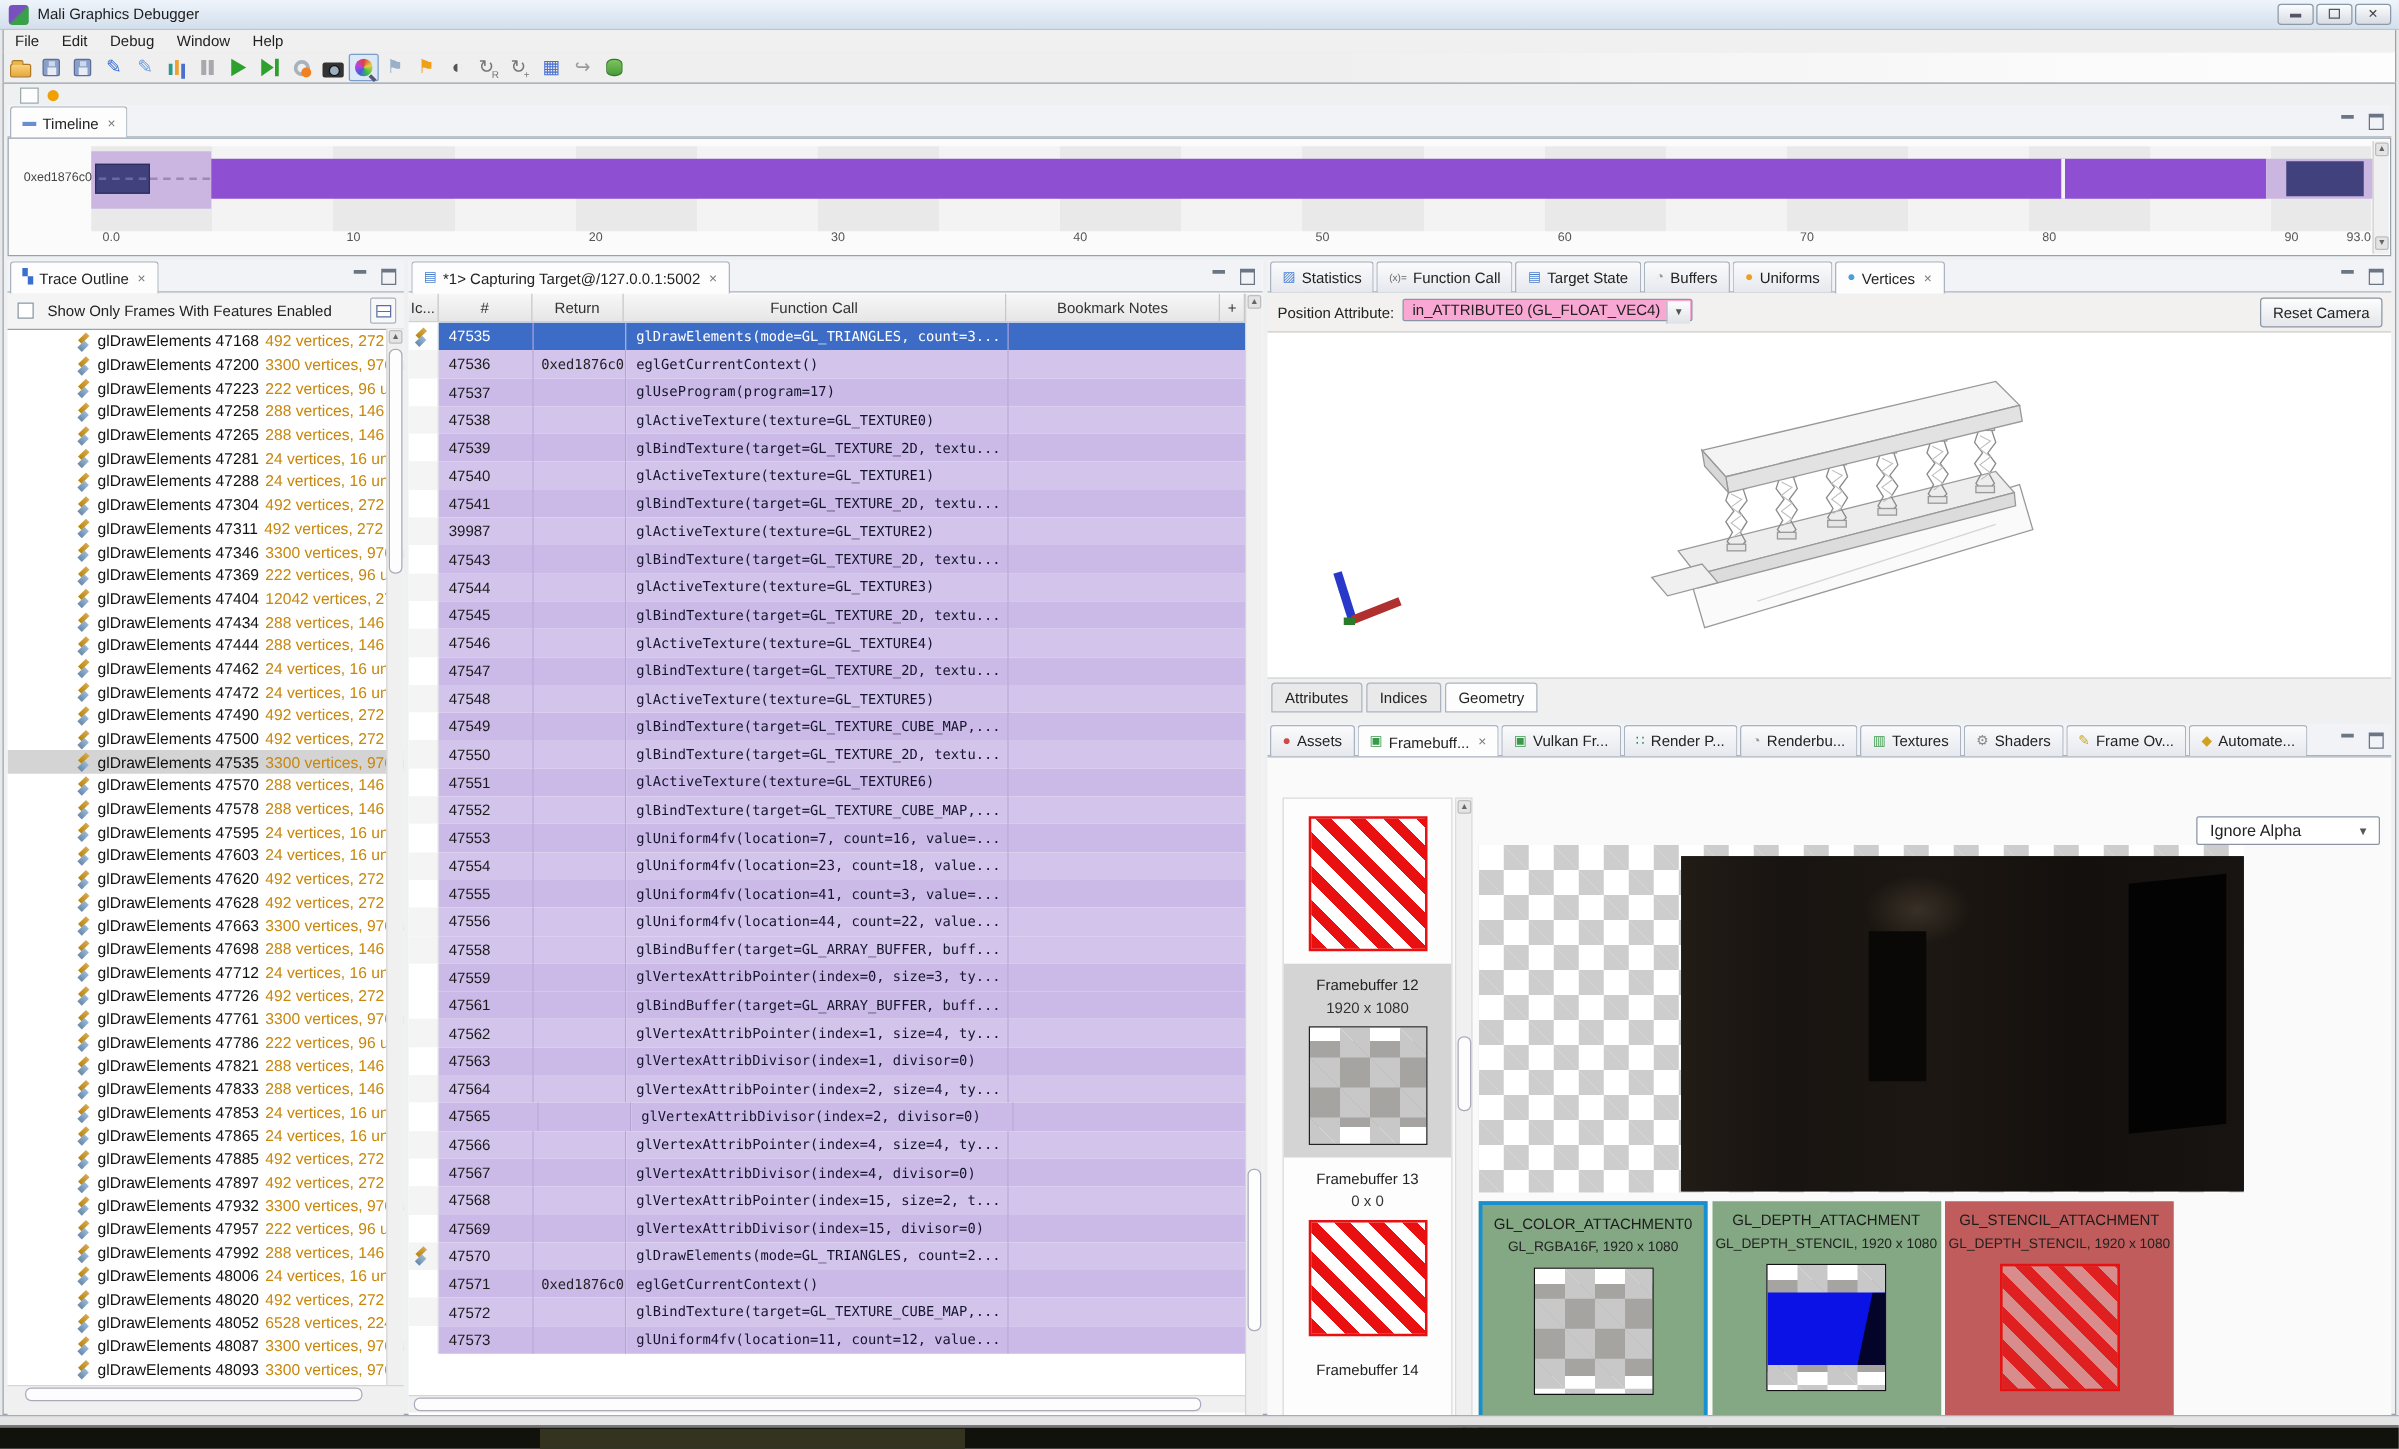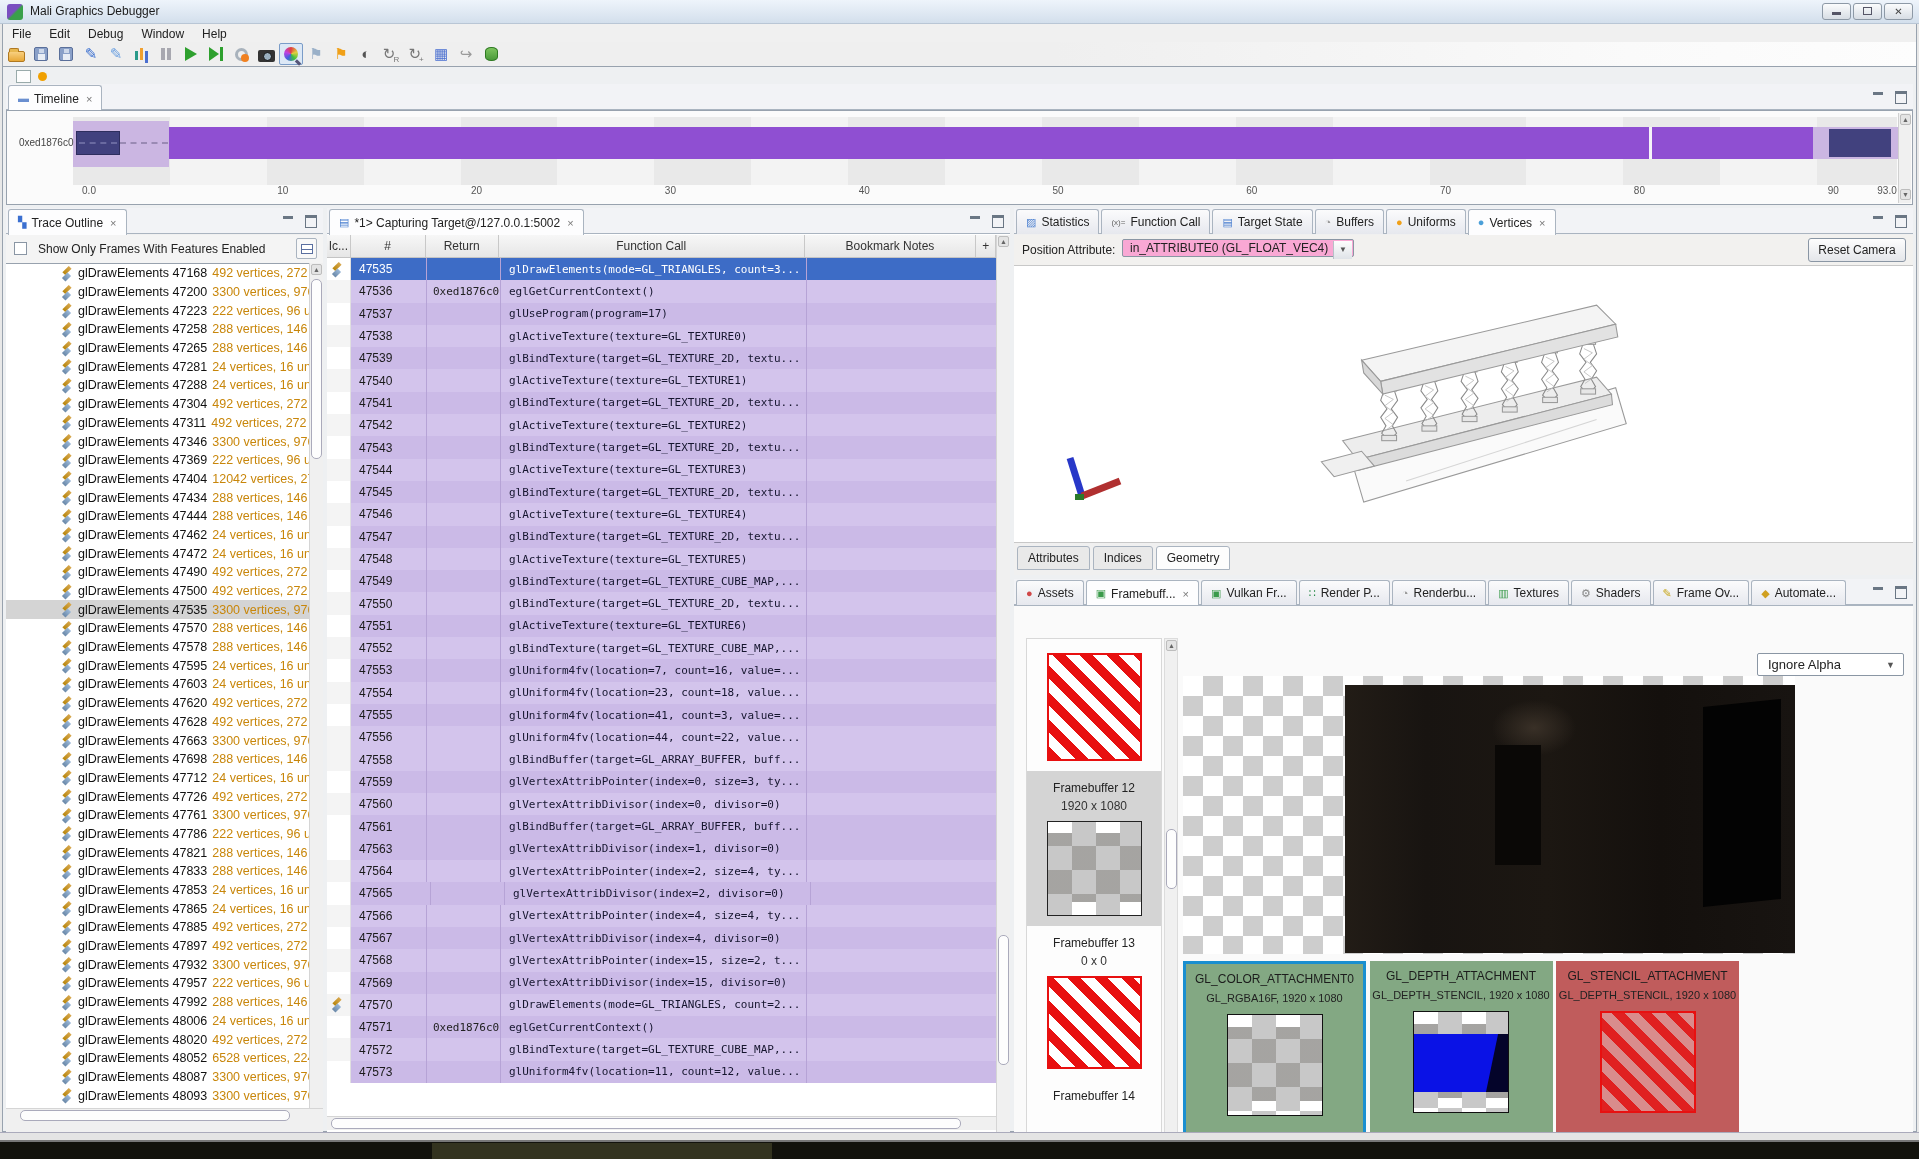"47542" div.cap-cell { text: 47542 -> 39987 }
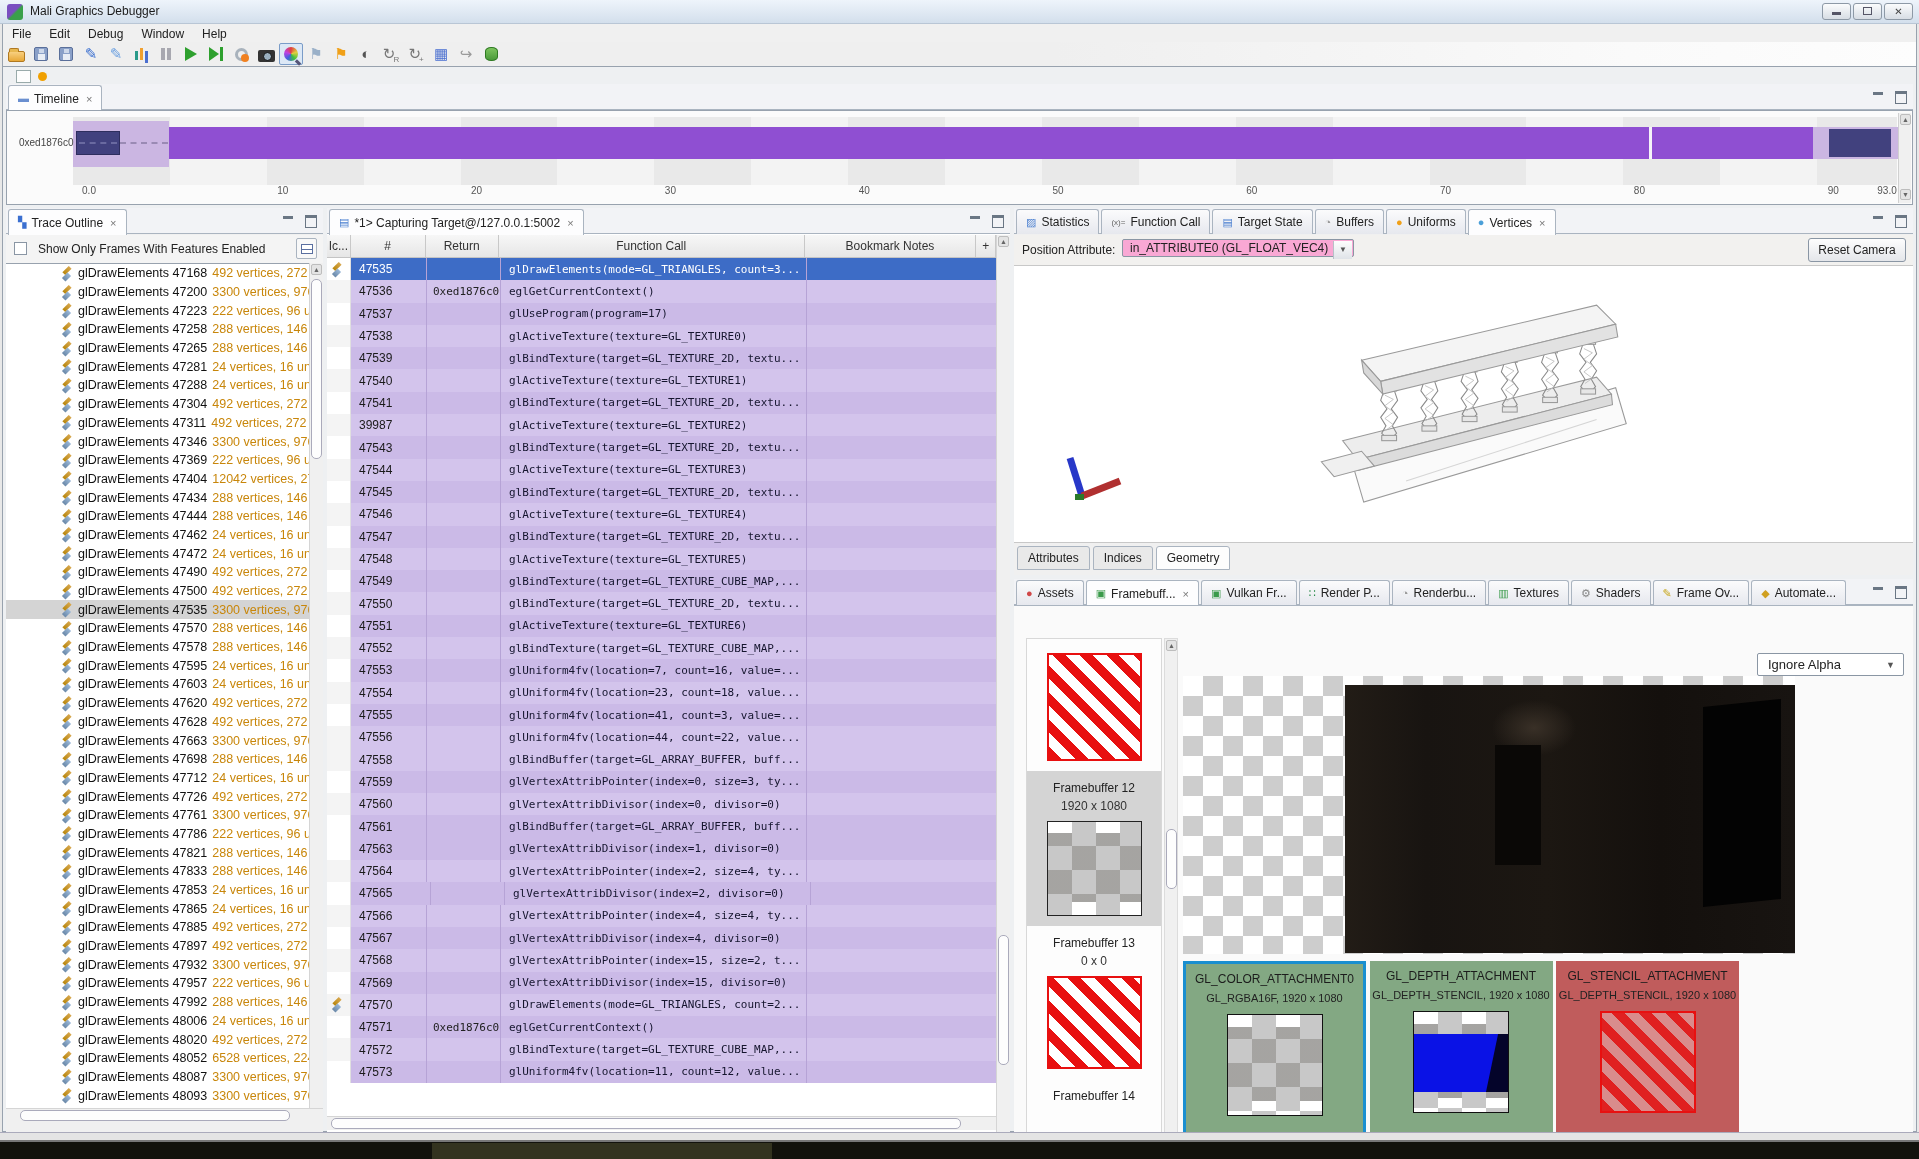"47560" div.cap-row { html: <div> <div></div> <div>47560</div> <div></div> <div>glVertexAttribDivisor(index=0, divisor=0)</div> <div></div> </div> -> none }
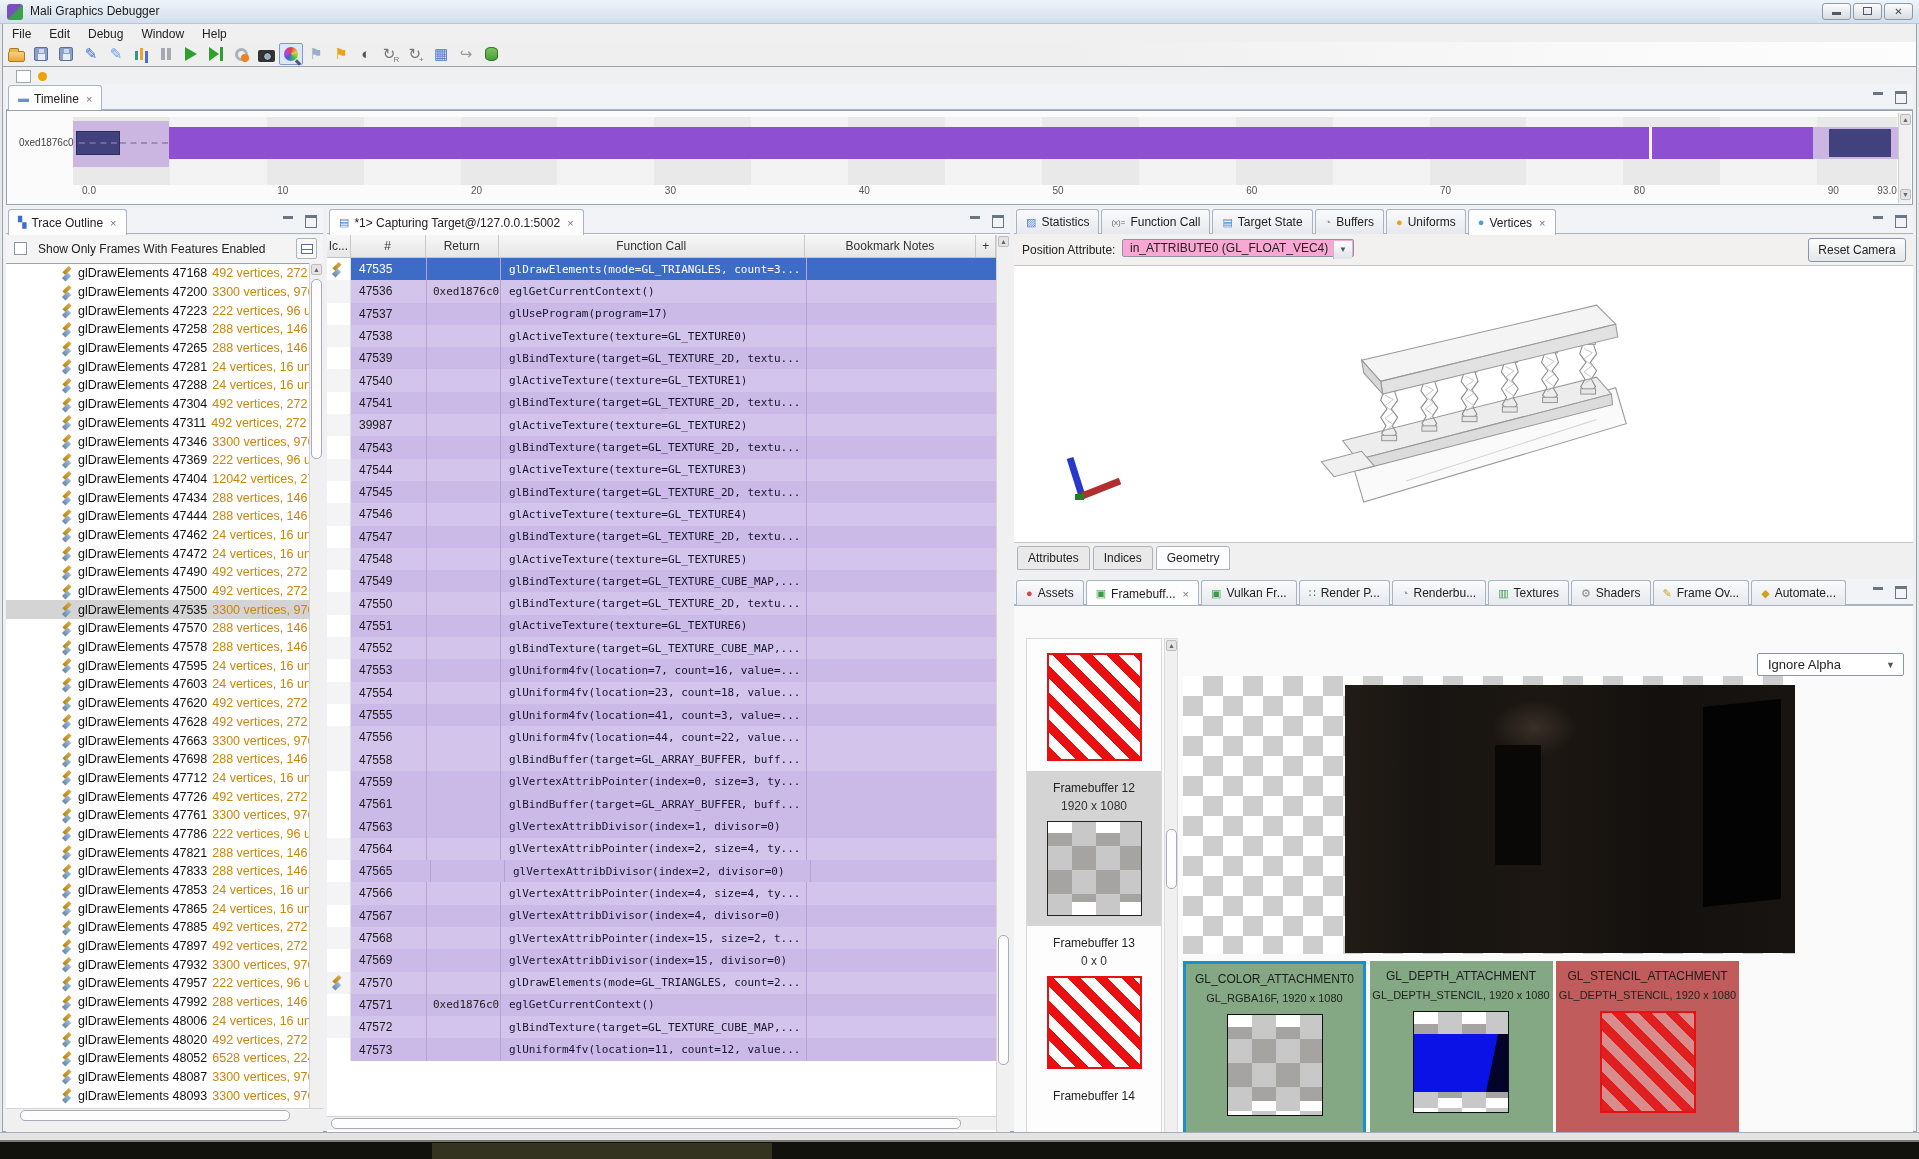"47562" div.cap-row { html: none -> <div> <div></div> <div>47562</div> <div></div> <div>glVertexAttribPointer(index=1, size=4, ty...</div> <div></div> </div> }
